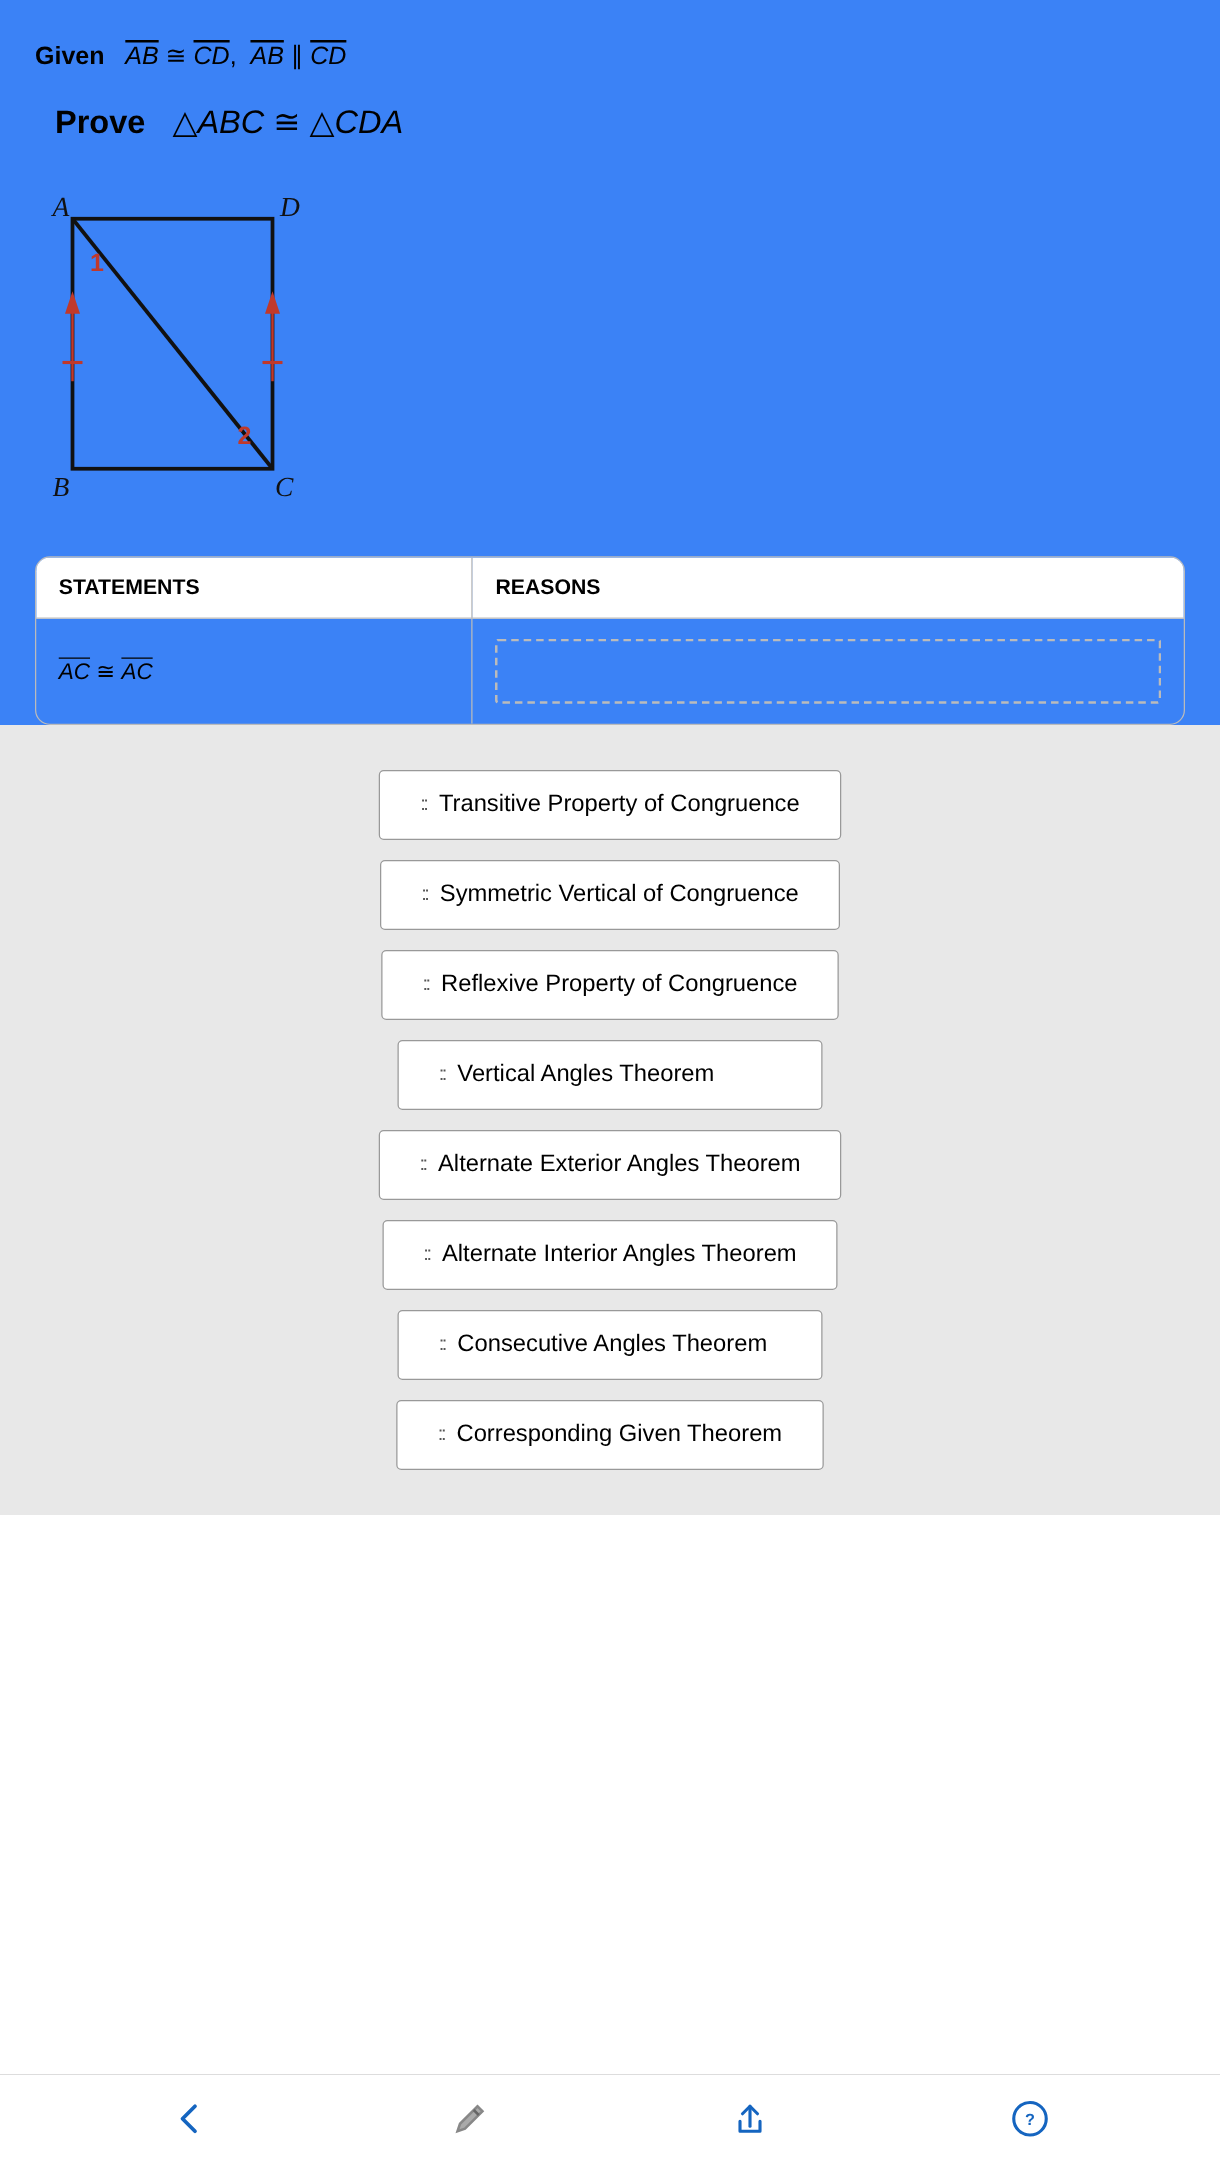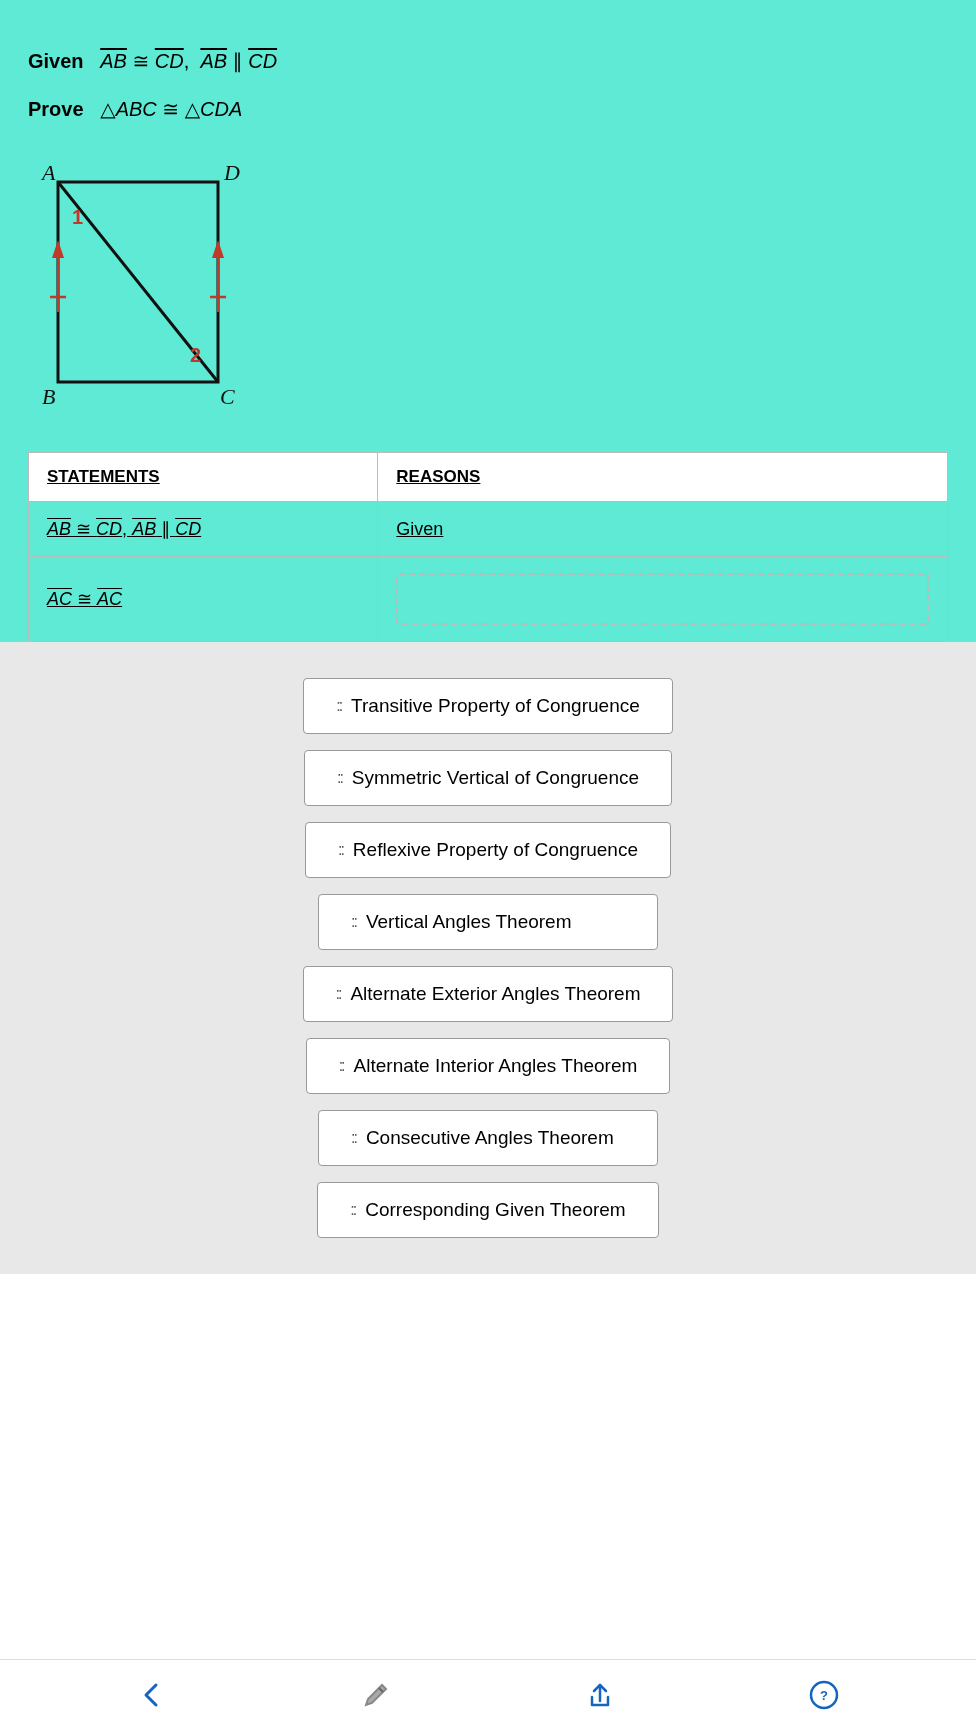"Given AB ≅ CD, AB" .main-content { background: #5eead4 -> #3b82f6; padding: 46px 28px 0 28px -> 30px 28px 0 28px }
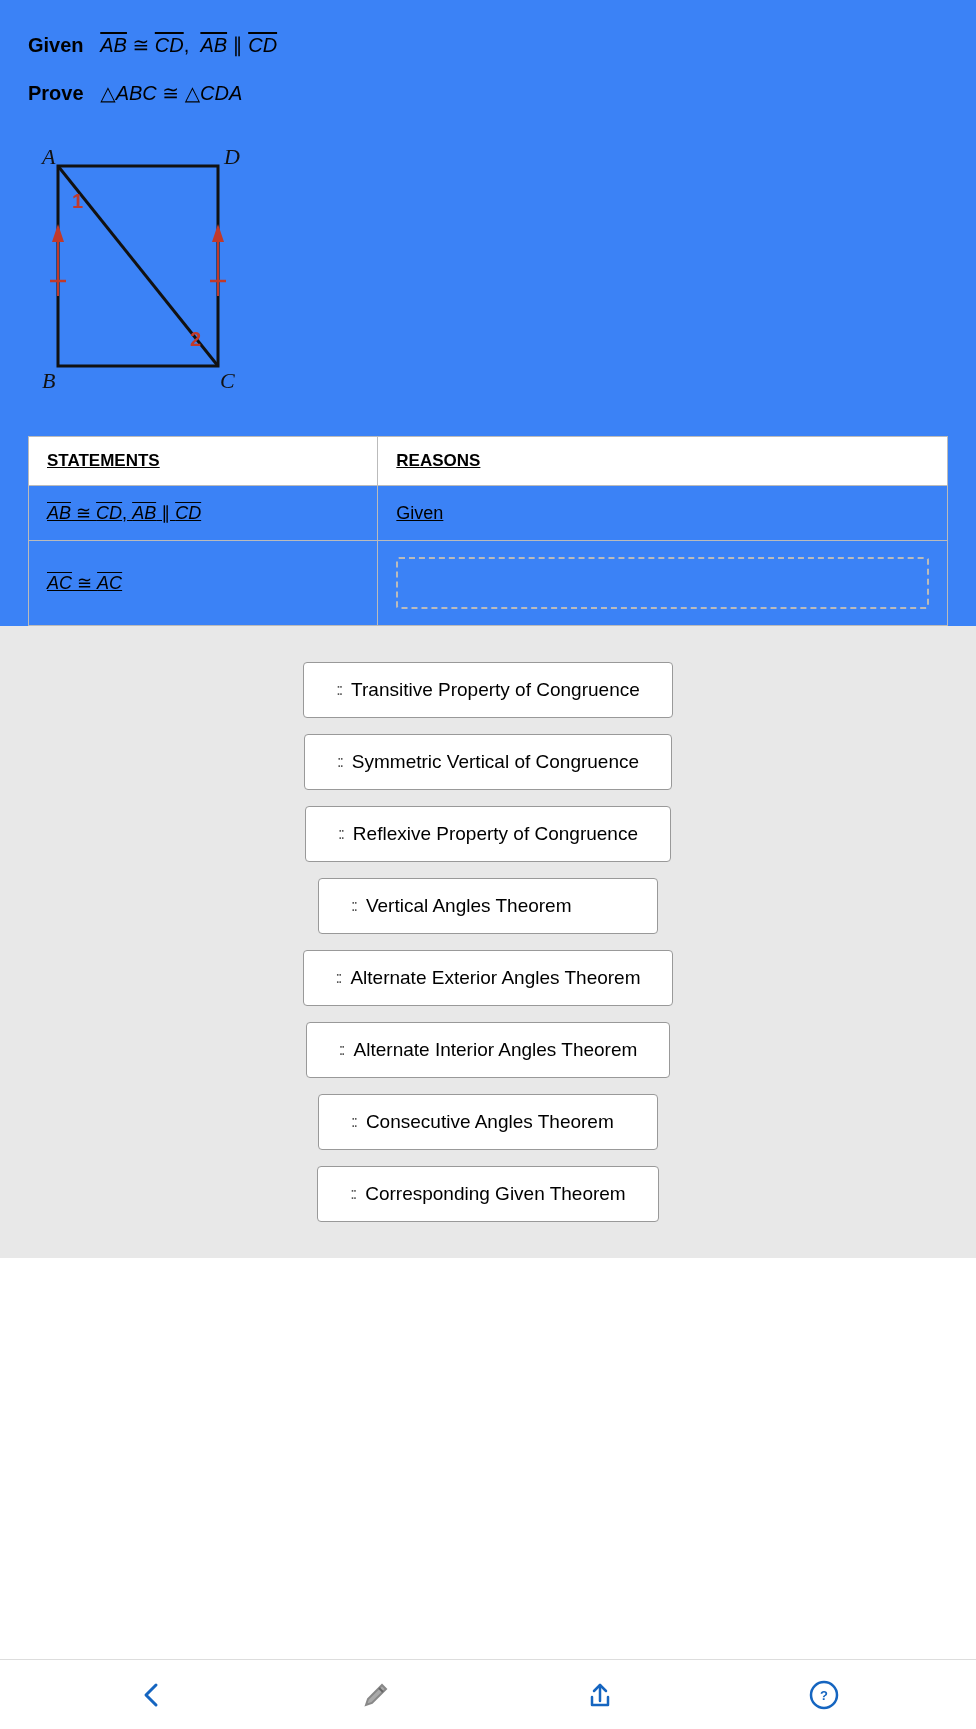"Prove △ABC ≅ △CDA" .prove-line { font-size: 20px -> 26px; margin-left: none -> 16px }
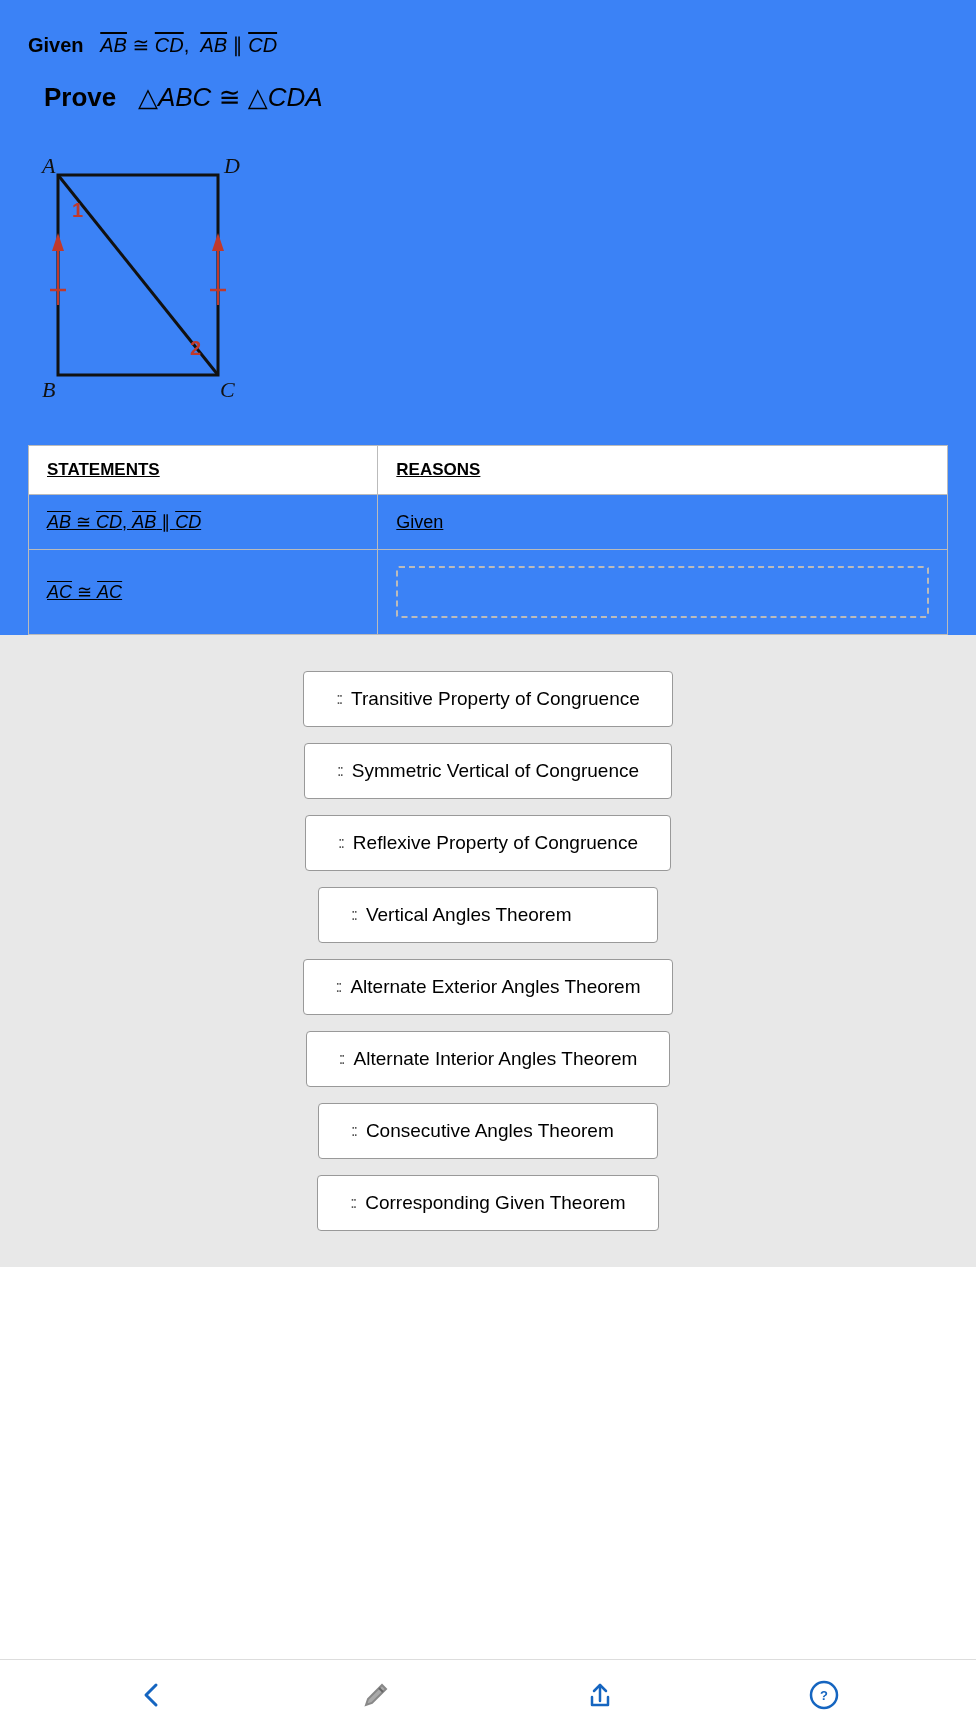"STATEMENTS" .proof-table-wrapper { border-radius: 0 -> 12px; text-decoration: underline -> none }
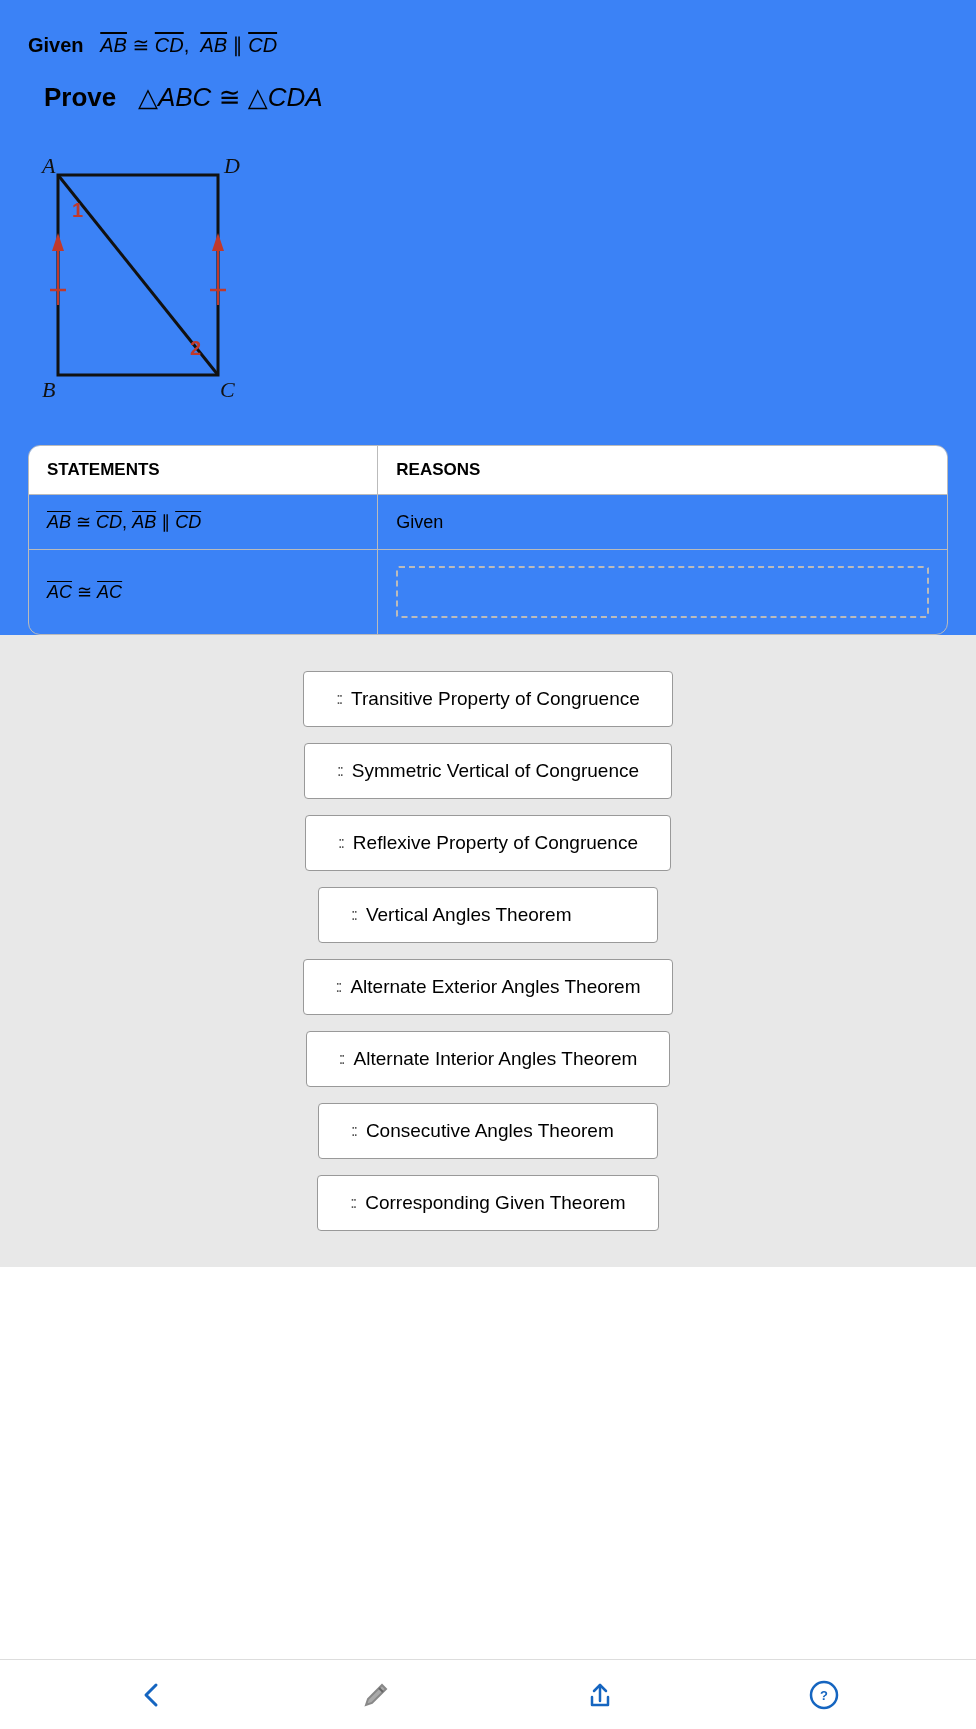"AB ≅ CD, AB ∥" tr { html: <tr> <td> <span>AB</span> ≅ <span>CD</span>, <span>AB</span> ∥ <span>CD</span> </td> <td>Given</td> </tr> -> none }
